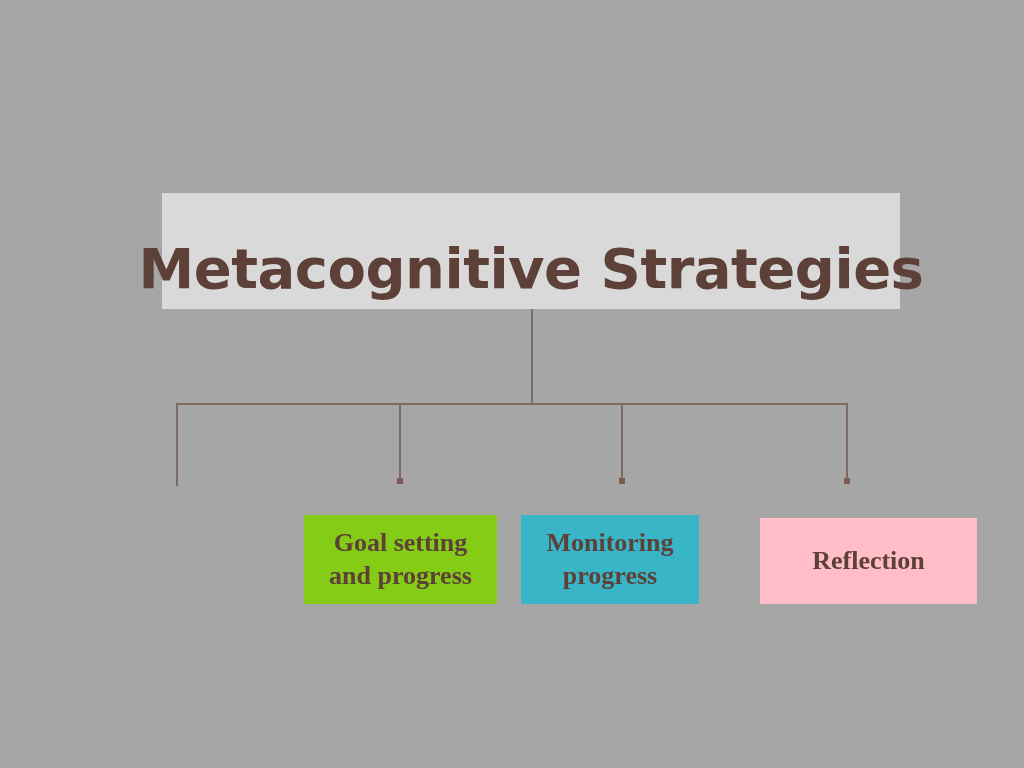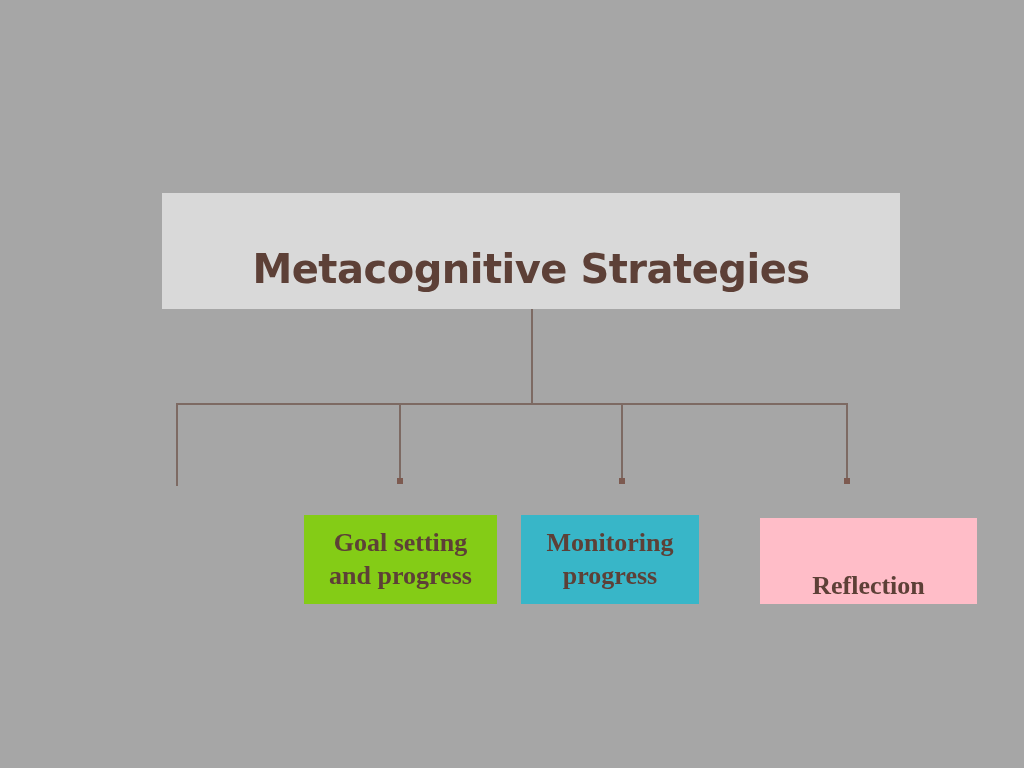"Metacognitive Strategies" .root-label { font-size: 40px -> 56px }
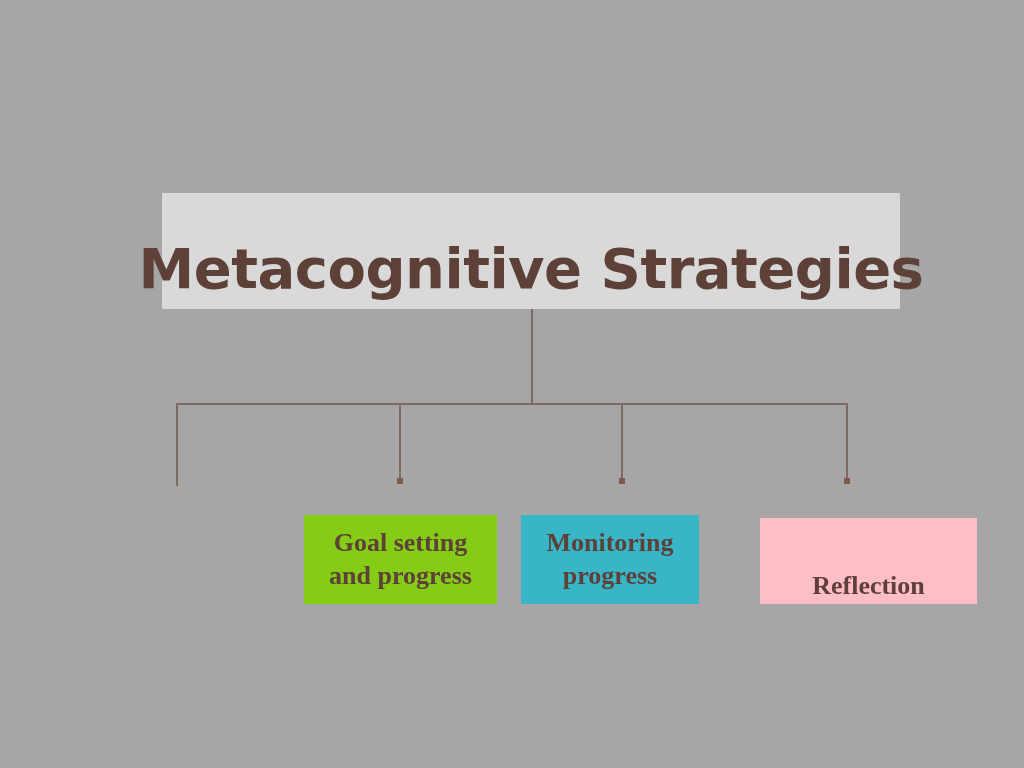"Reflection" div.leaf-node { align-items: flex-end -> none }
